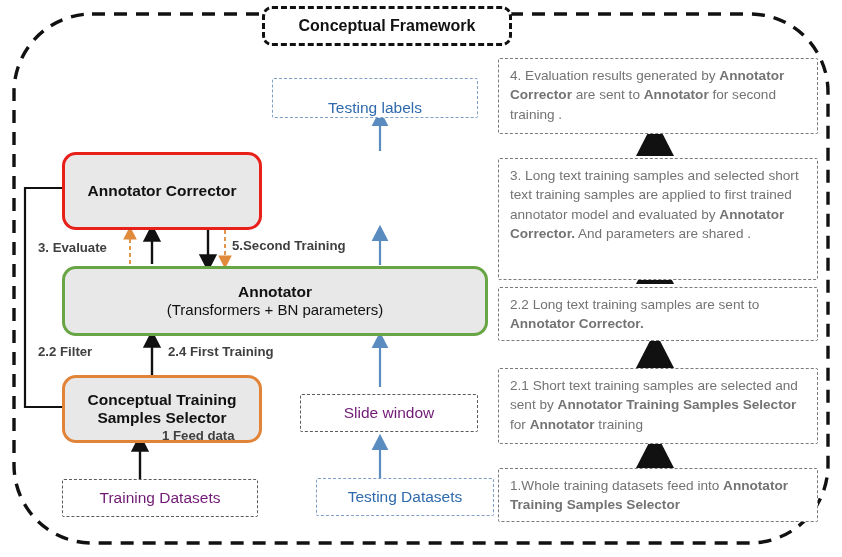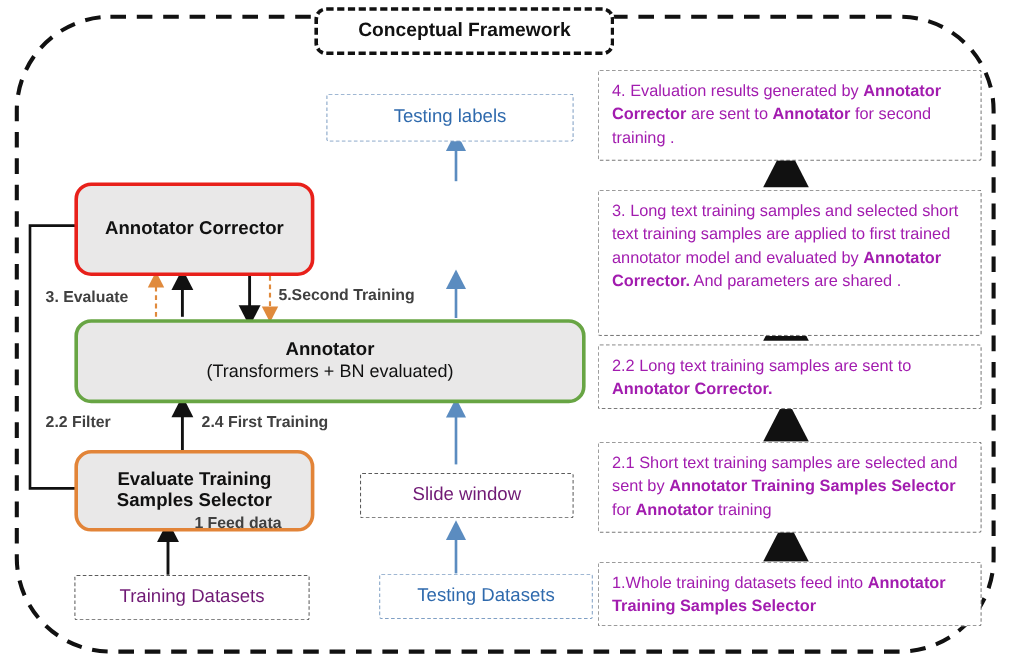"4. Evaluation results generated by" .note { color: #a21caf -> #737373 }
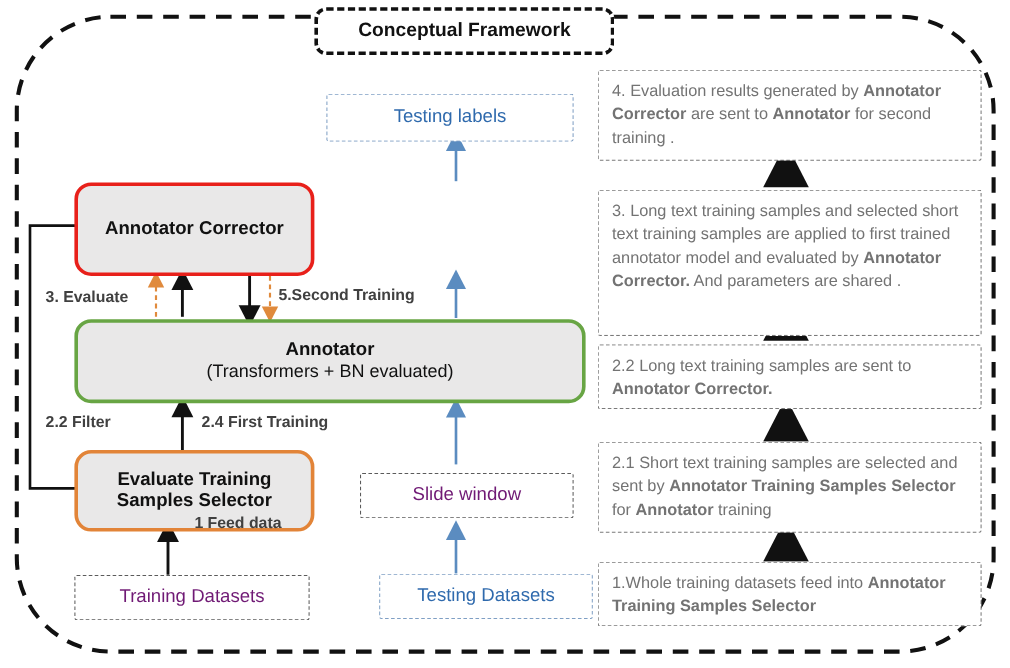"Testing labels" div.node { justify-content: none -> flex-end }
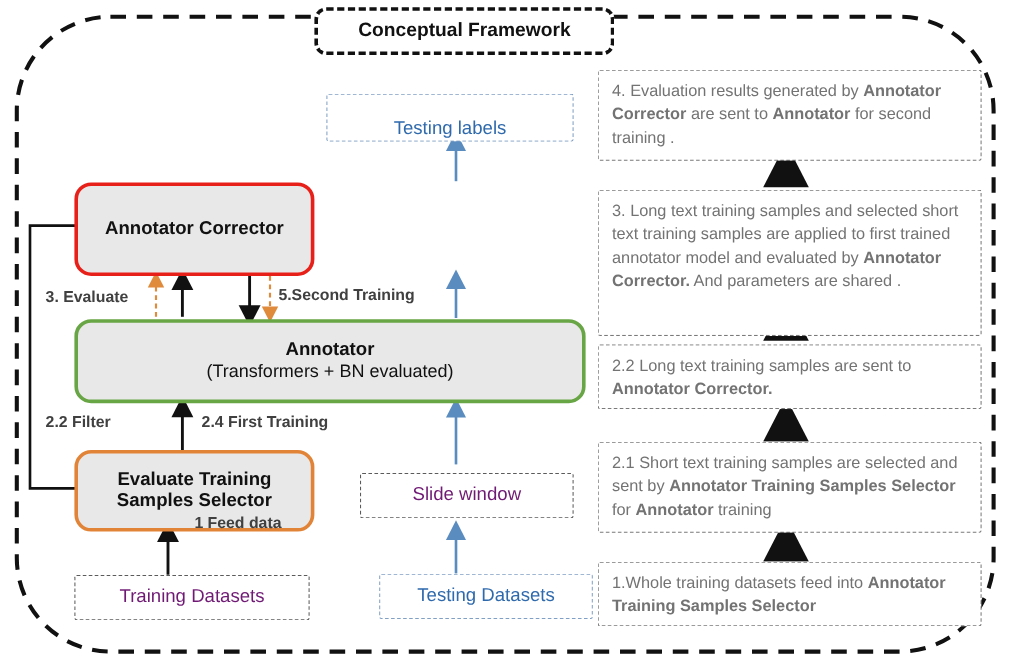"(Transformers + BN evaluated)" div.t2 { text: evaluated -> parameters }
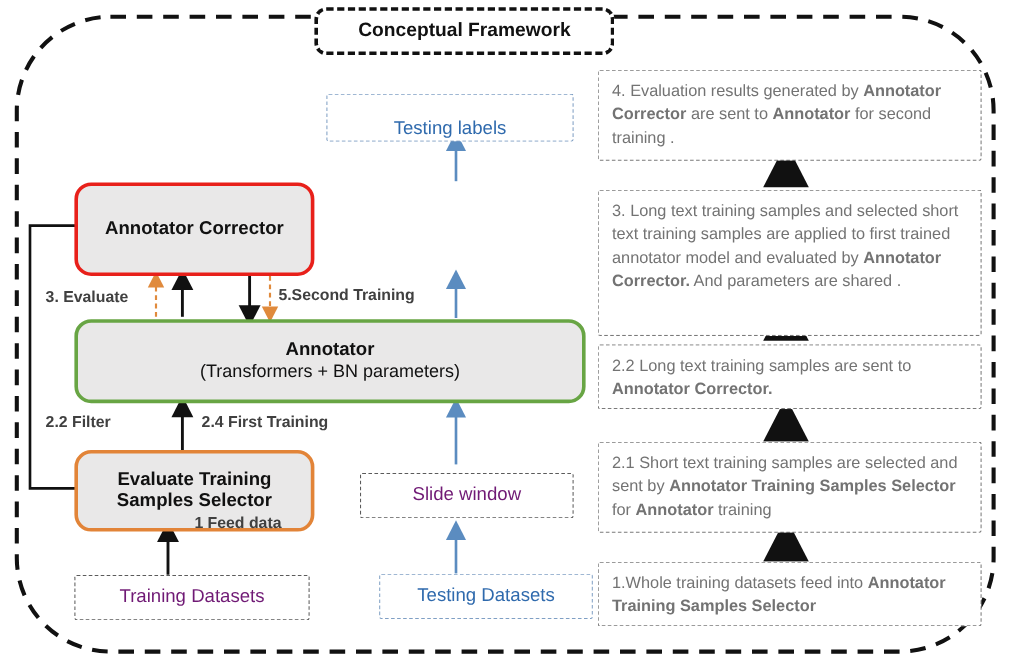"Evaluate Training" div.t1 { text: Evaluate -> Conceptual }
